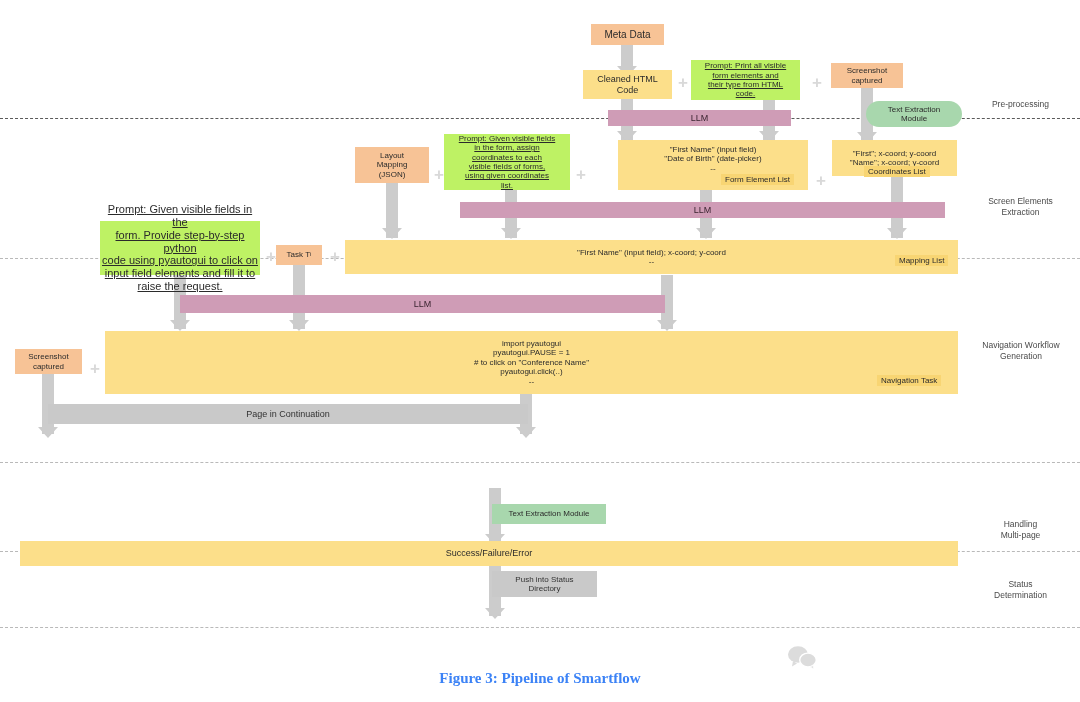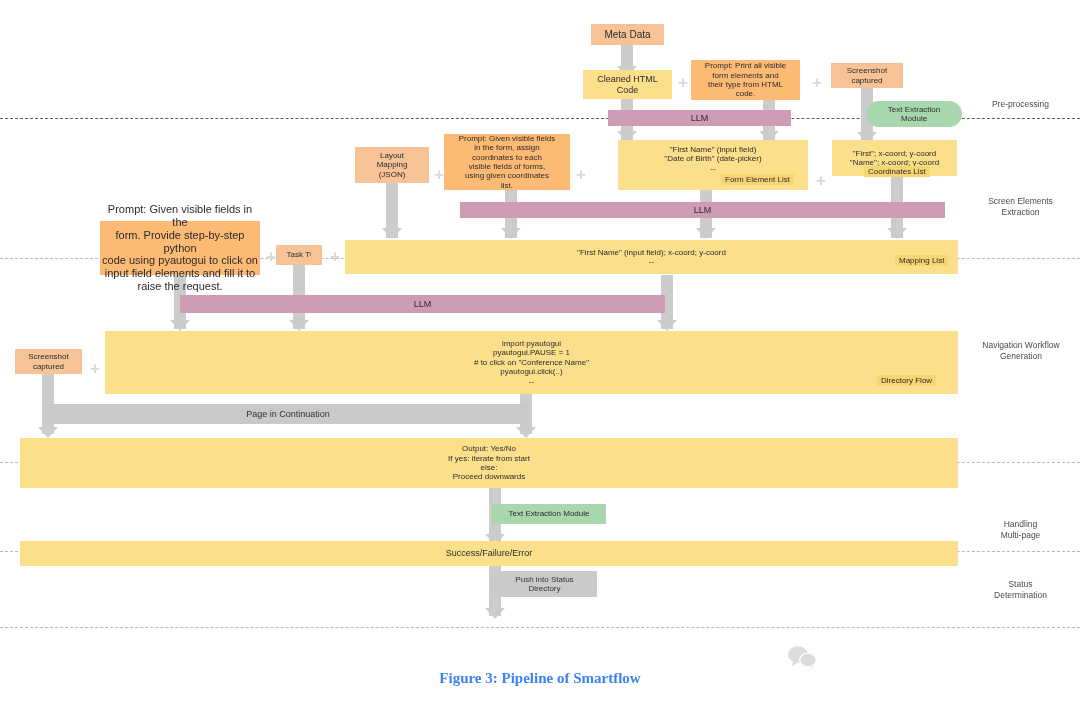"Prompt: Print all visible" .blue { background: #fdba74 -> #bef264; text-decoration: none -> underline }
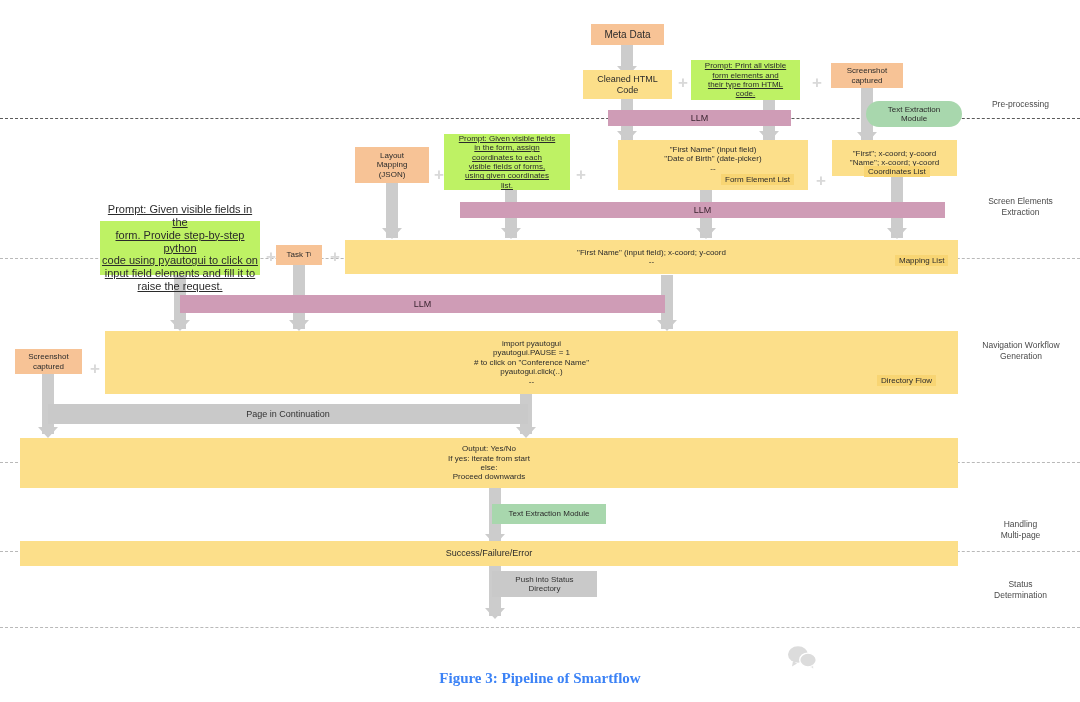"Directory Flow" div.tag { text: Directory Flow -> Navigation Task }
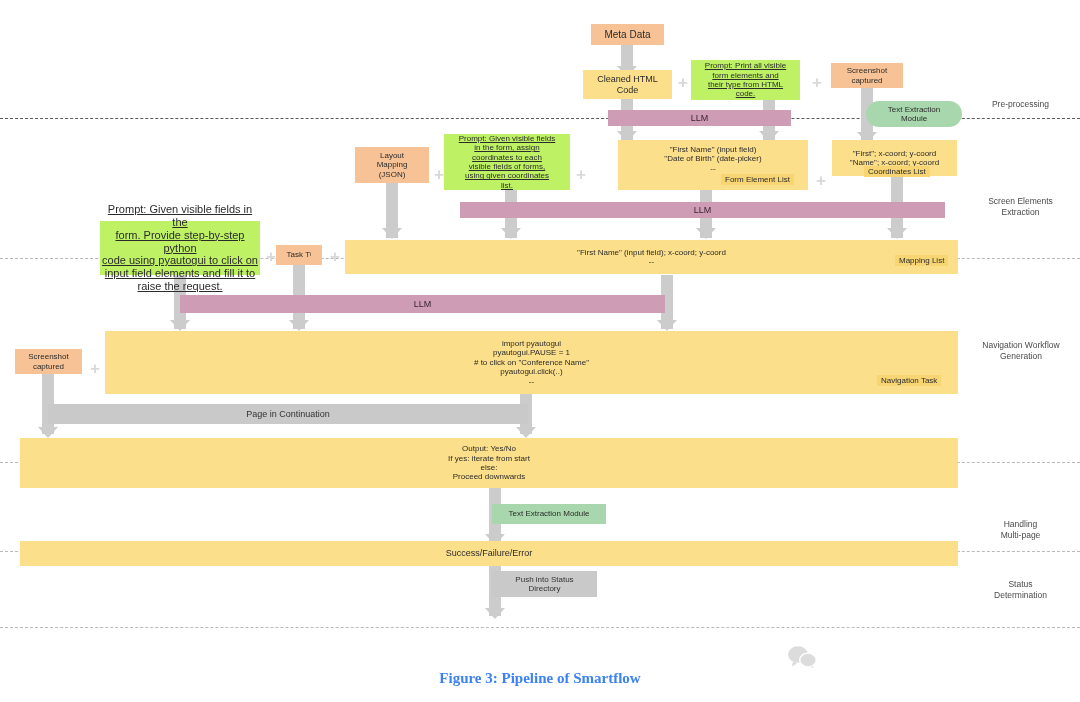"Output: Yes/No" div.node { html: <div>Output: Yes/No If yes: iterate from start else: Proceed downwards</div> -> none }
